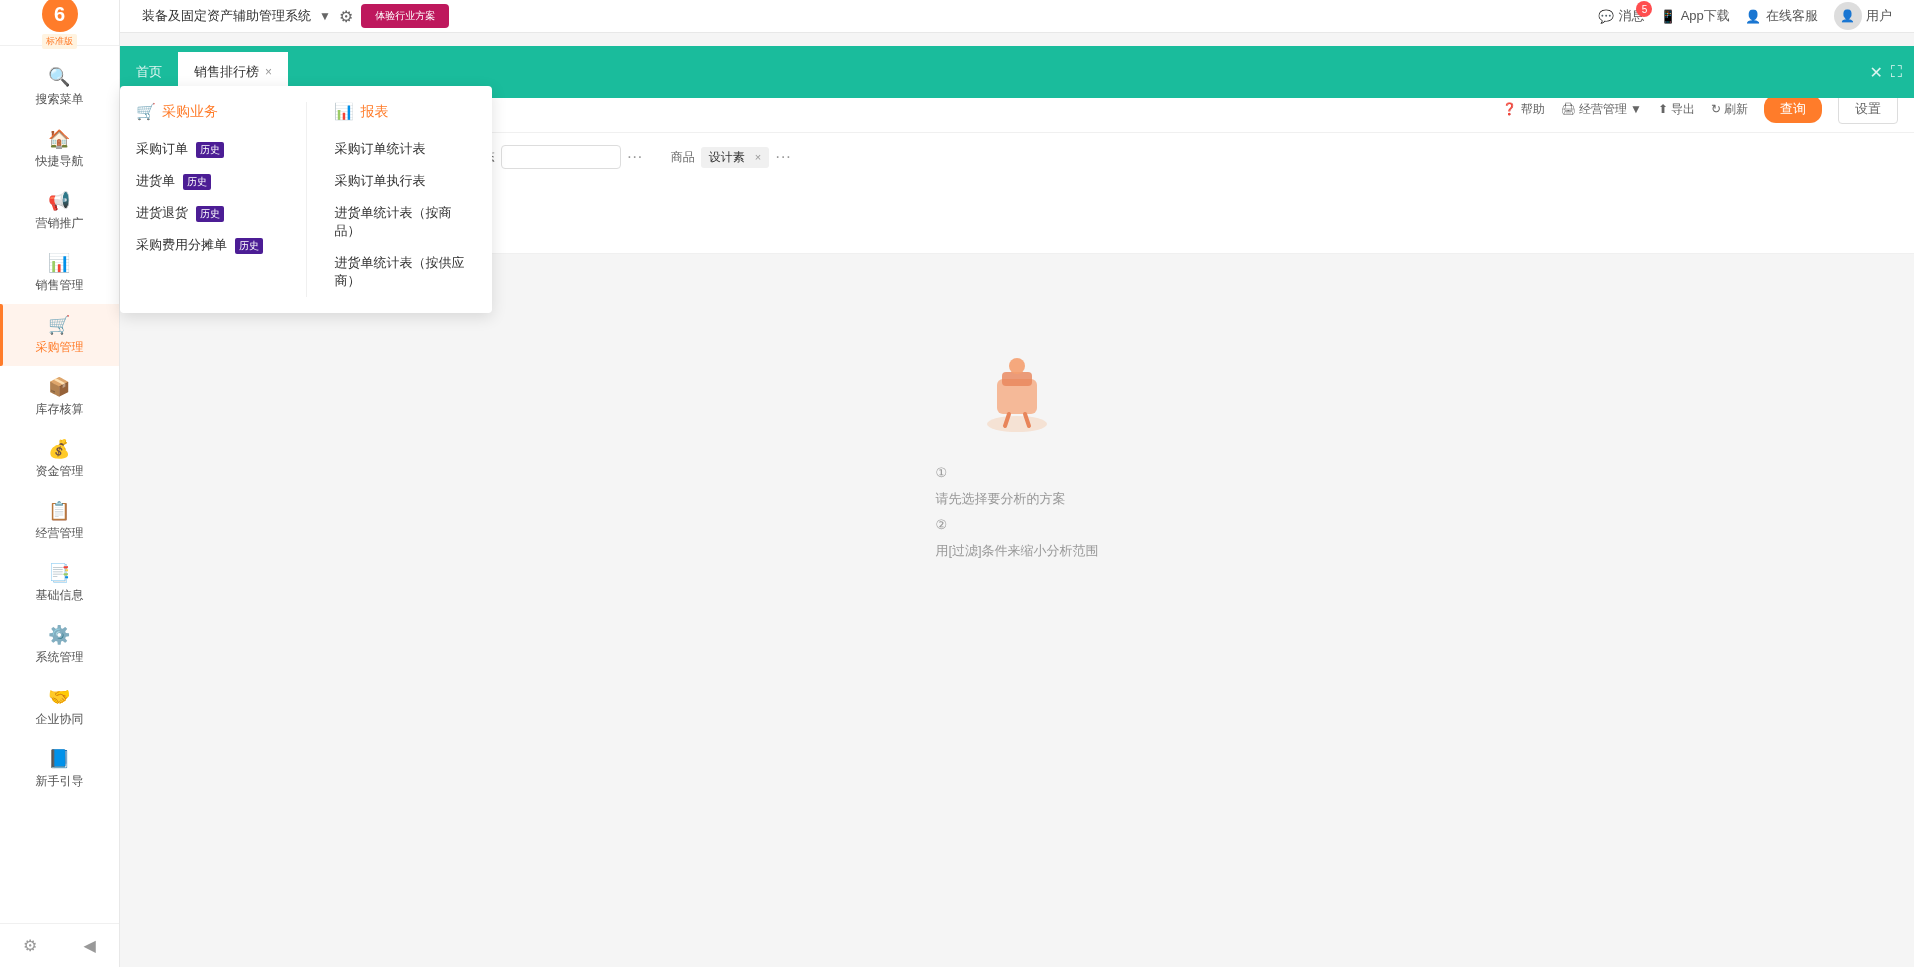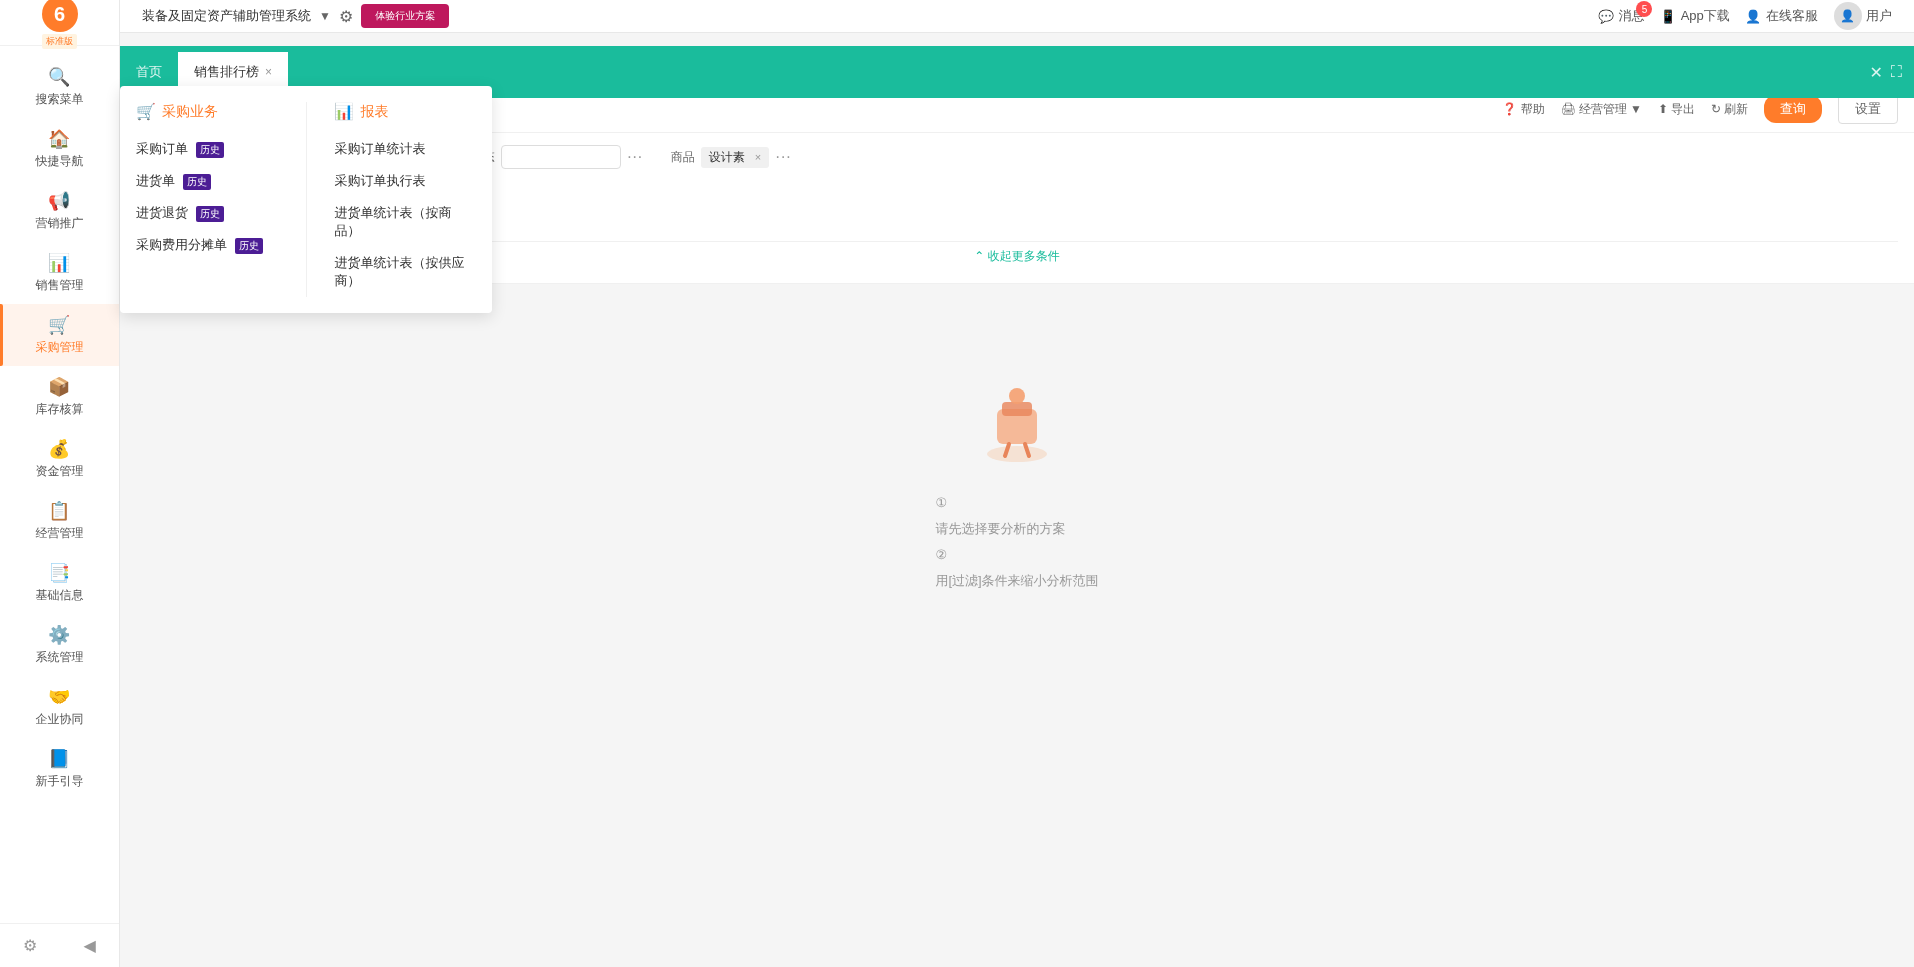"⌃ 收起更多条件" div.collapse-btn { html: <div>⌃ 收起更多条件</div> -> none }
